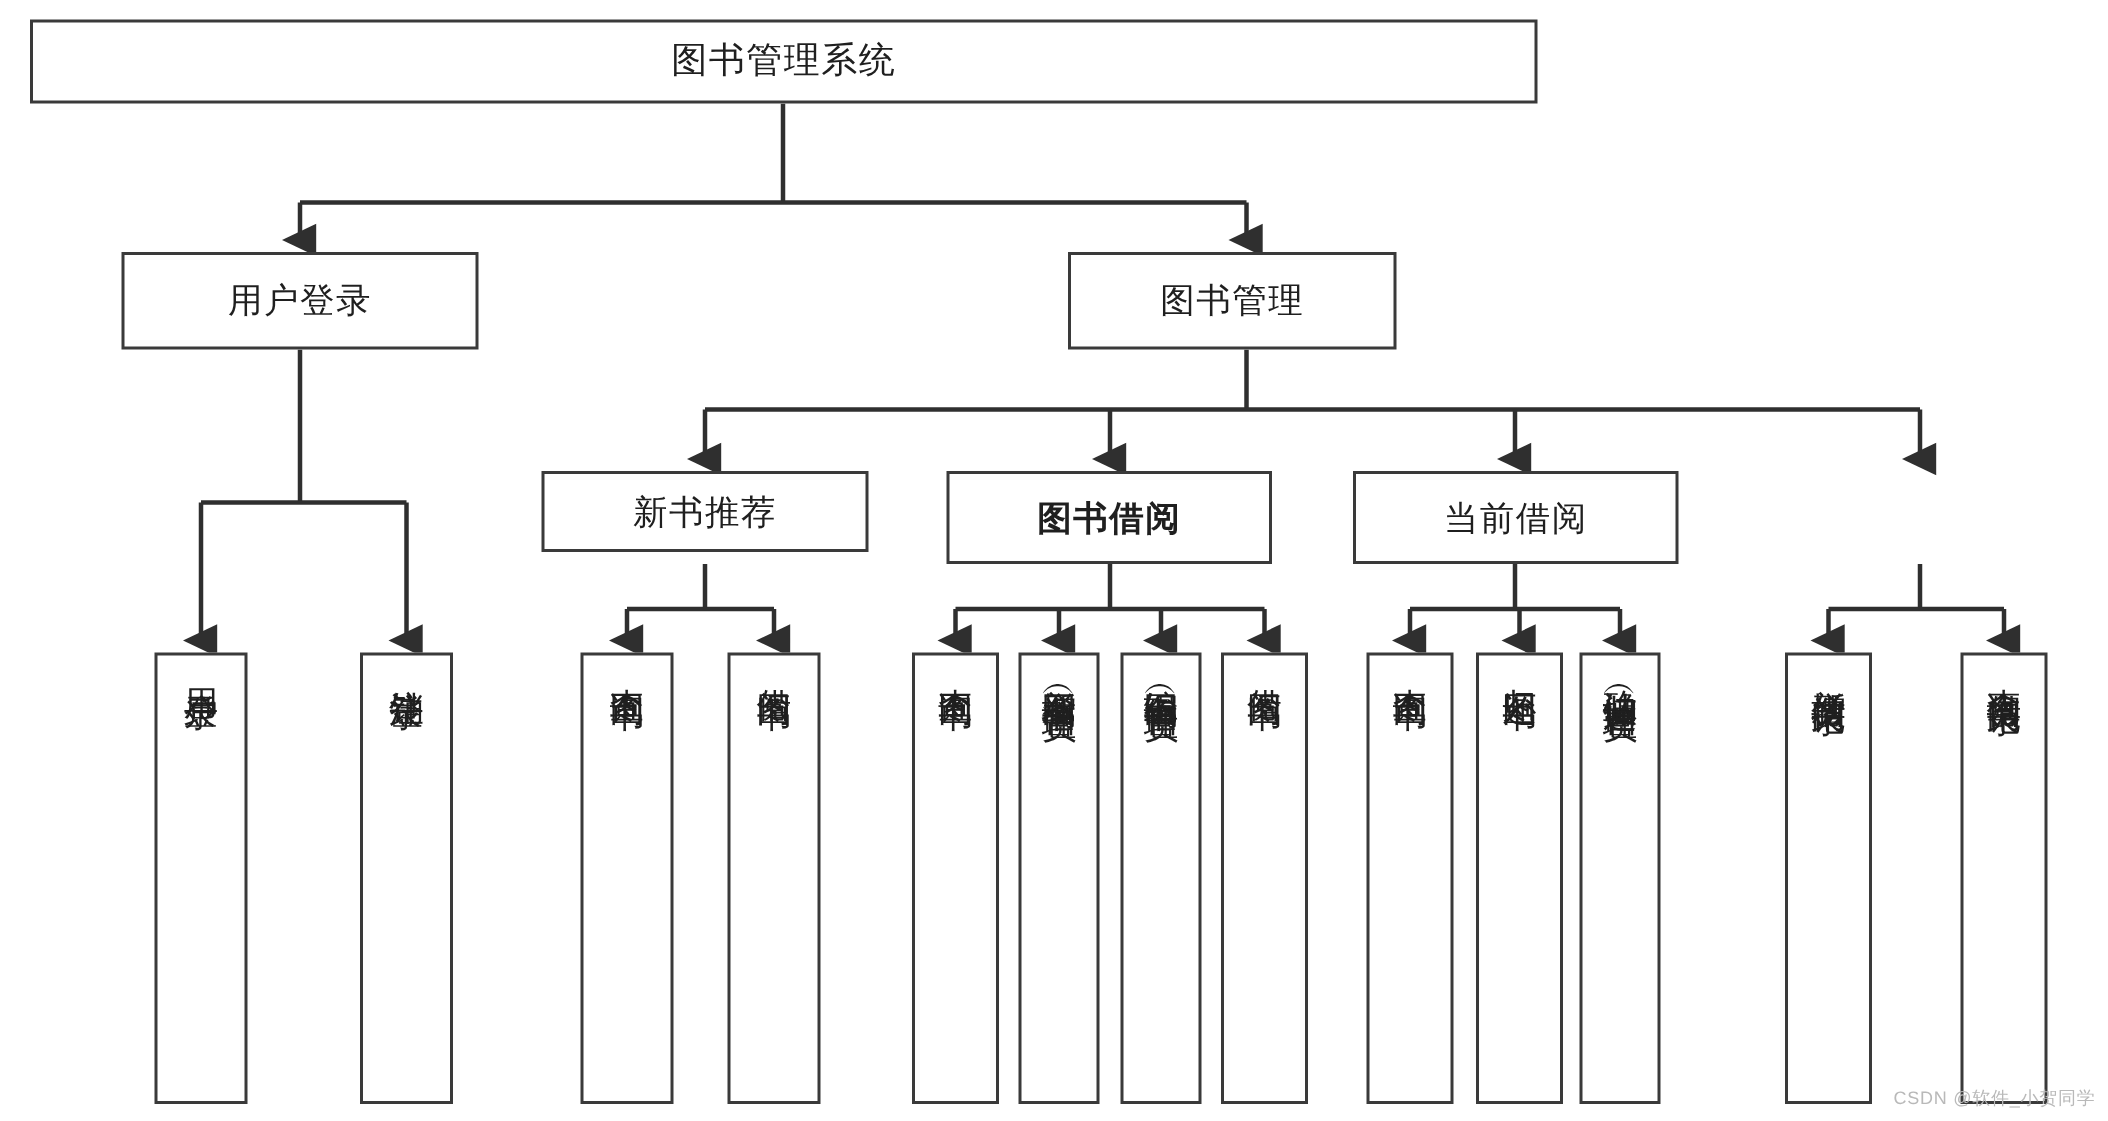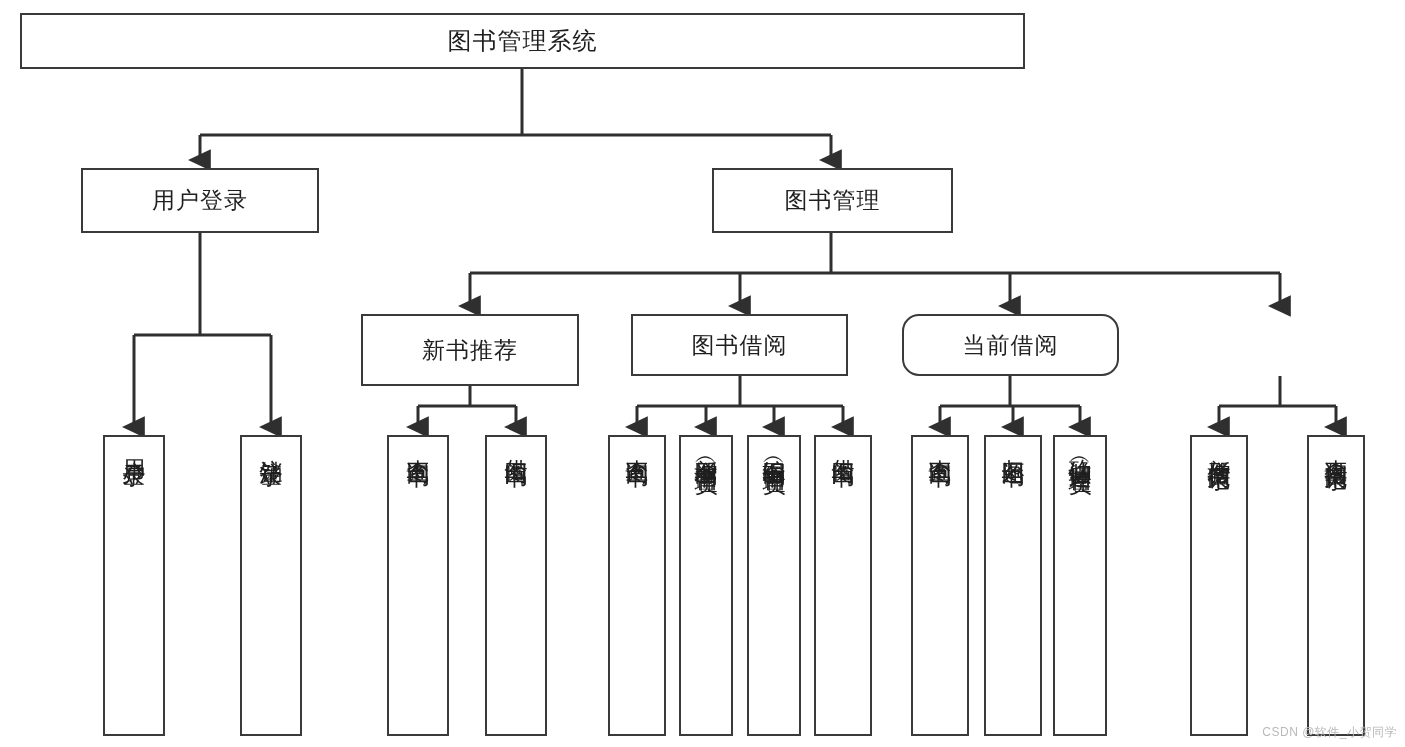"图书管理" div.node { width: 241px -> 219px }
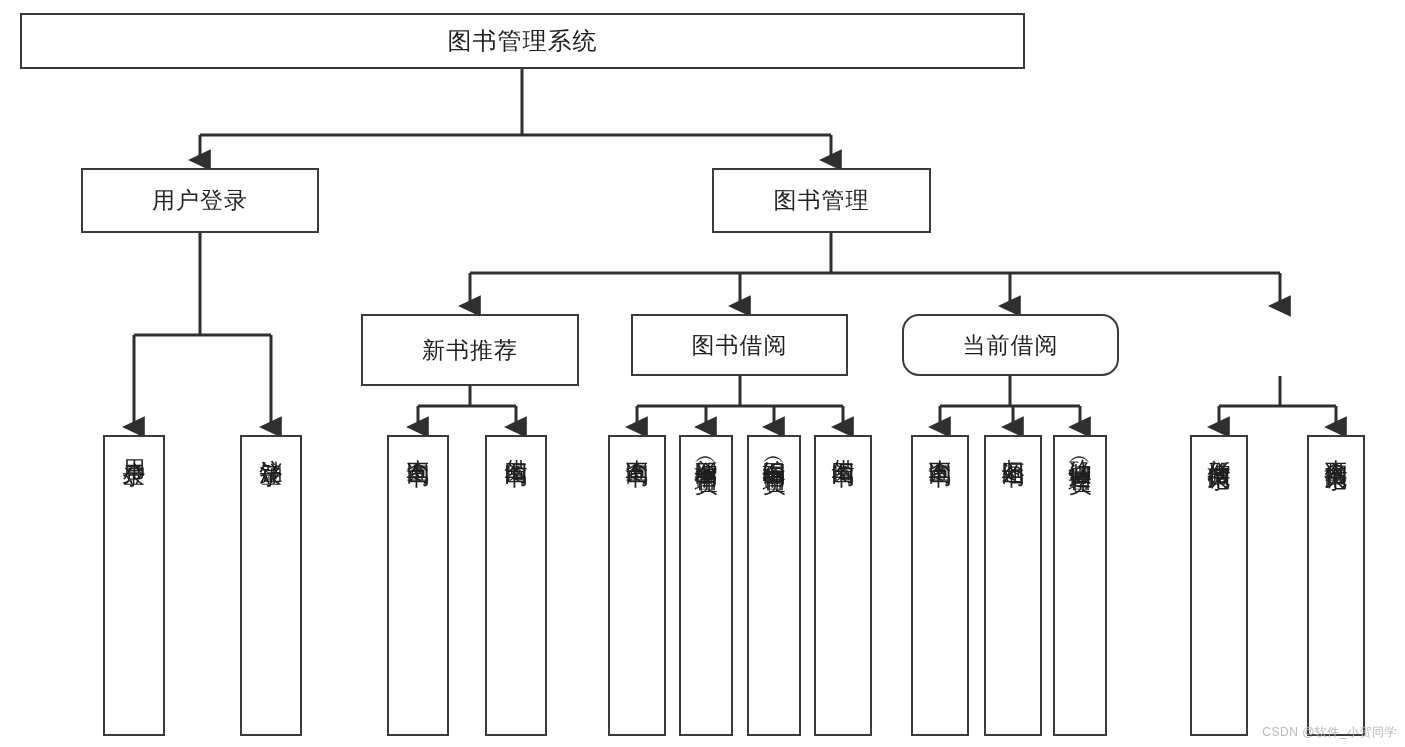"新书推荐" div.node { height: 72px -> 54px }
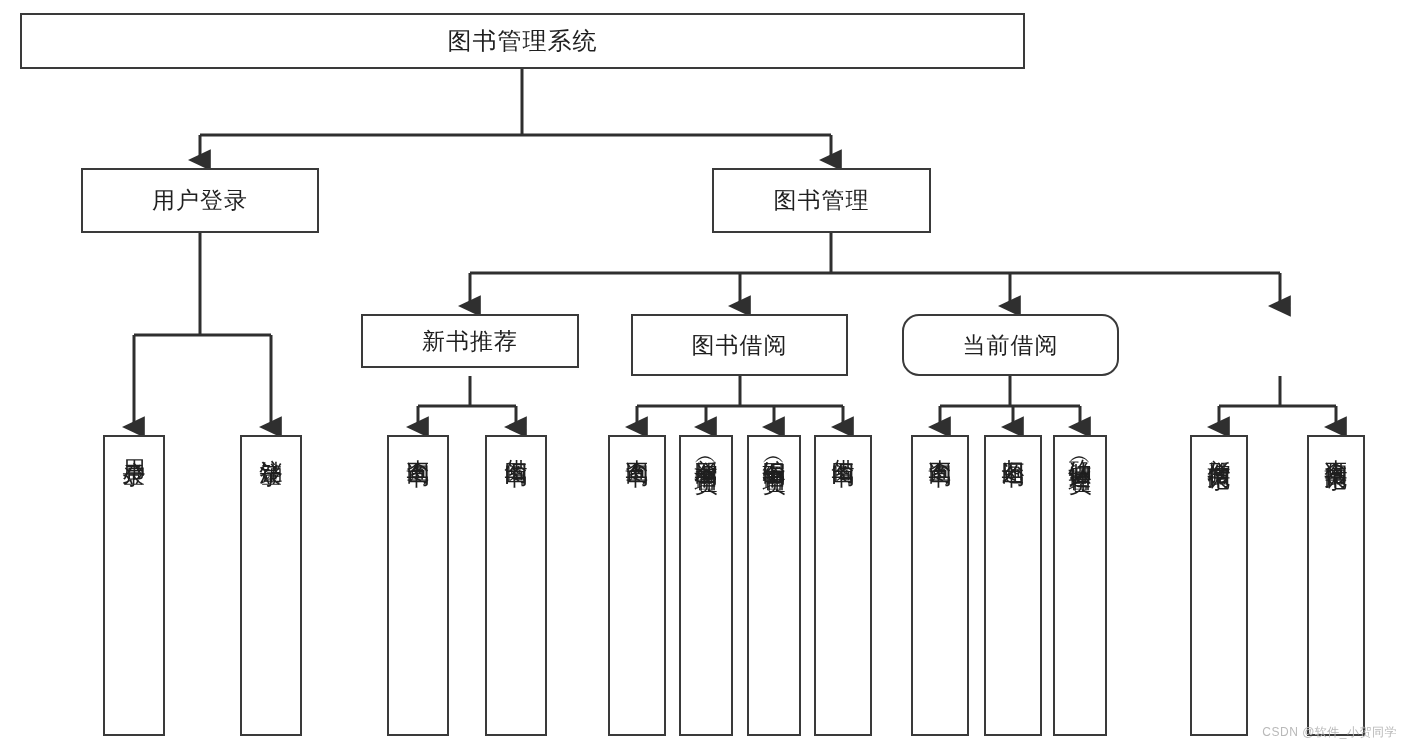"图书借阅" div.node { font-weight: none -> bold }
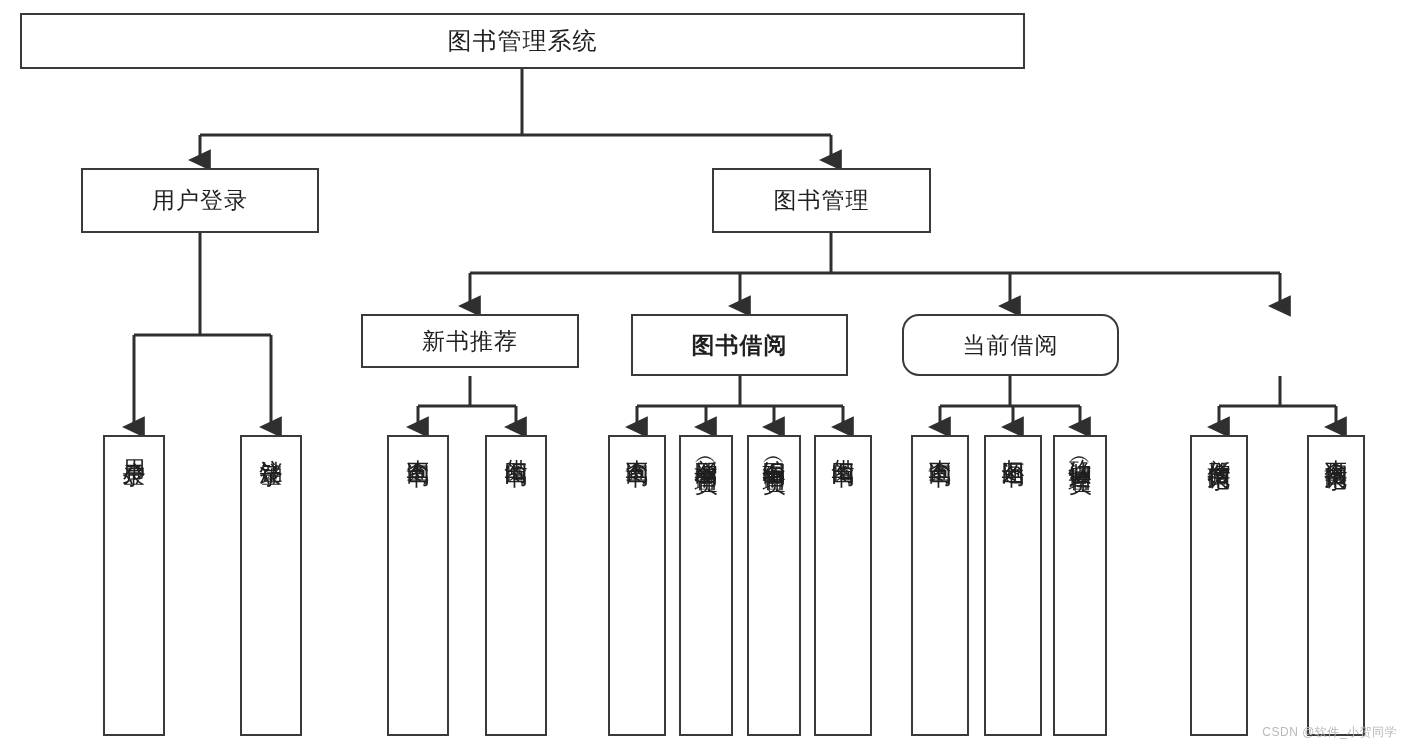"当前借阅" div.node { border-radius: 17px -> none }
